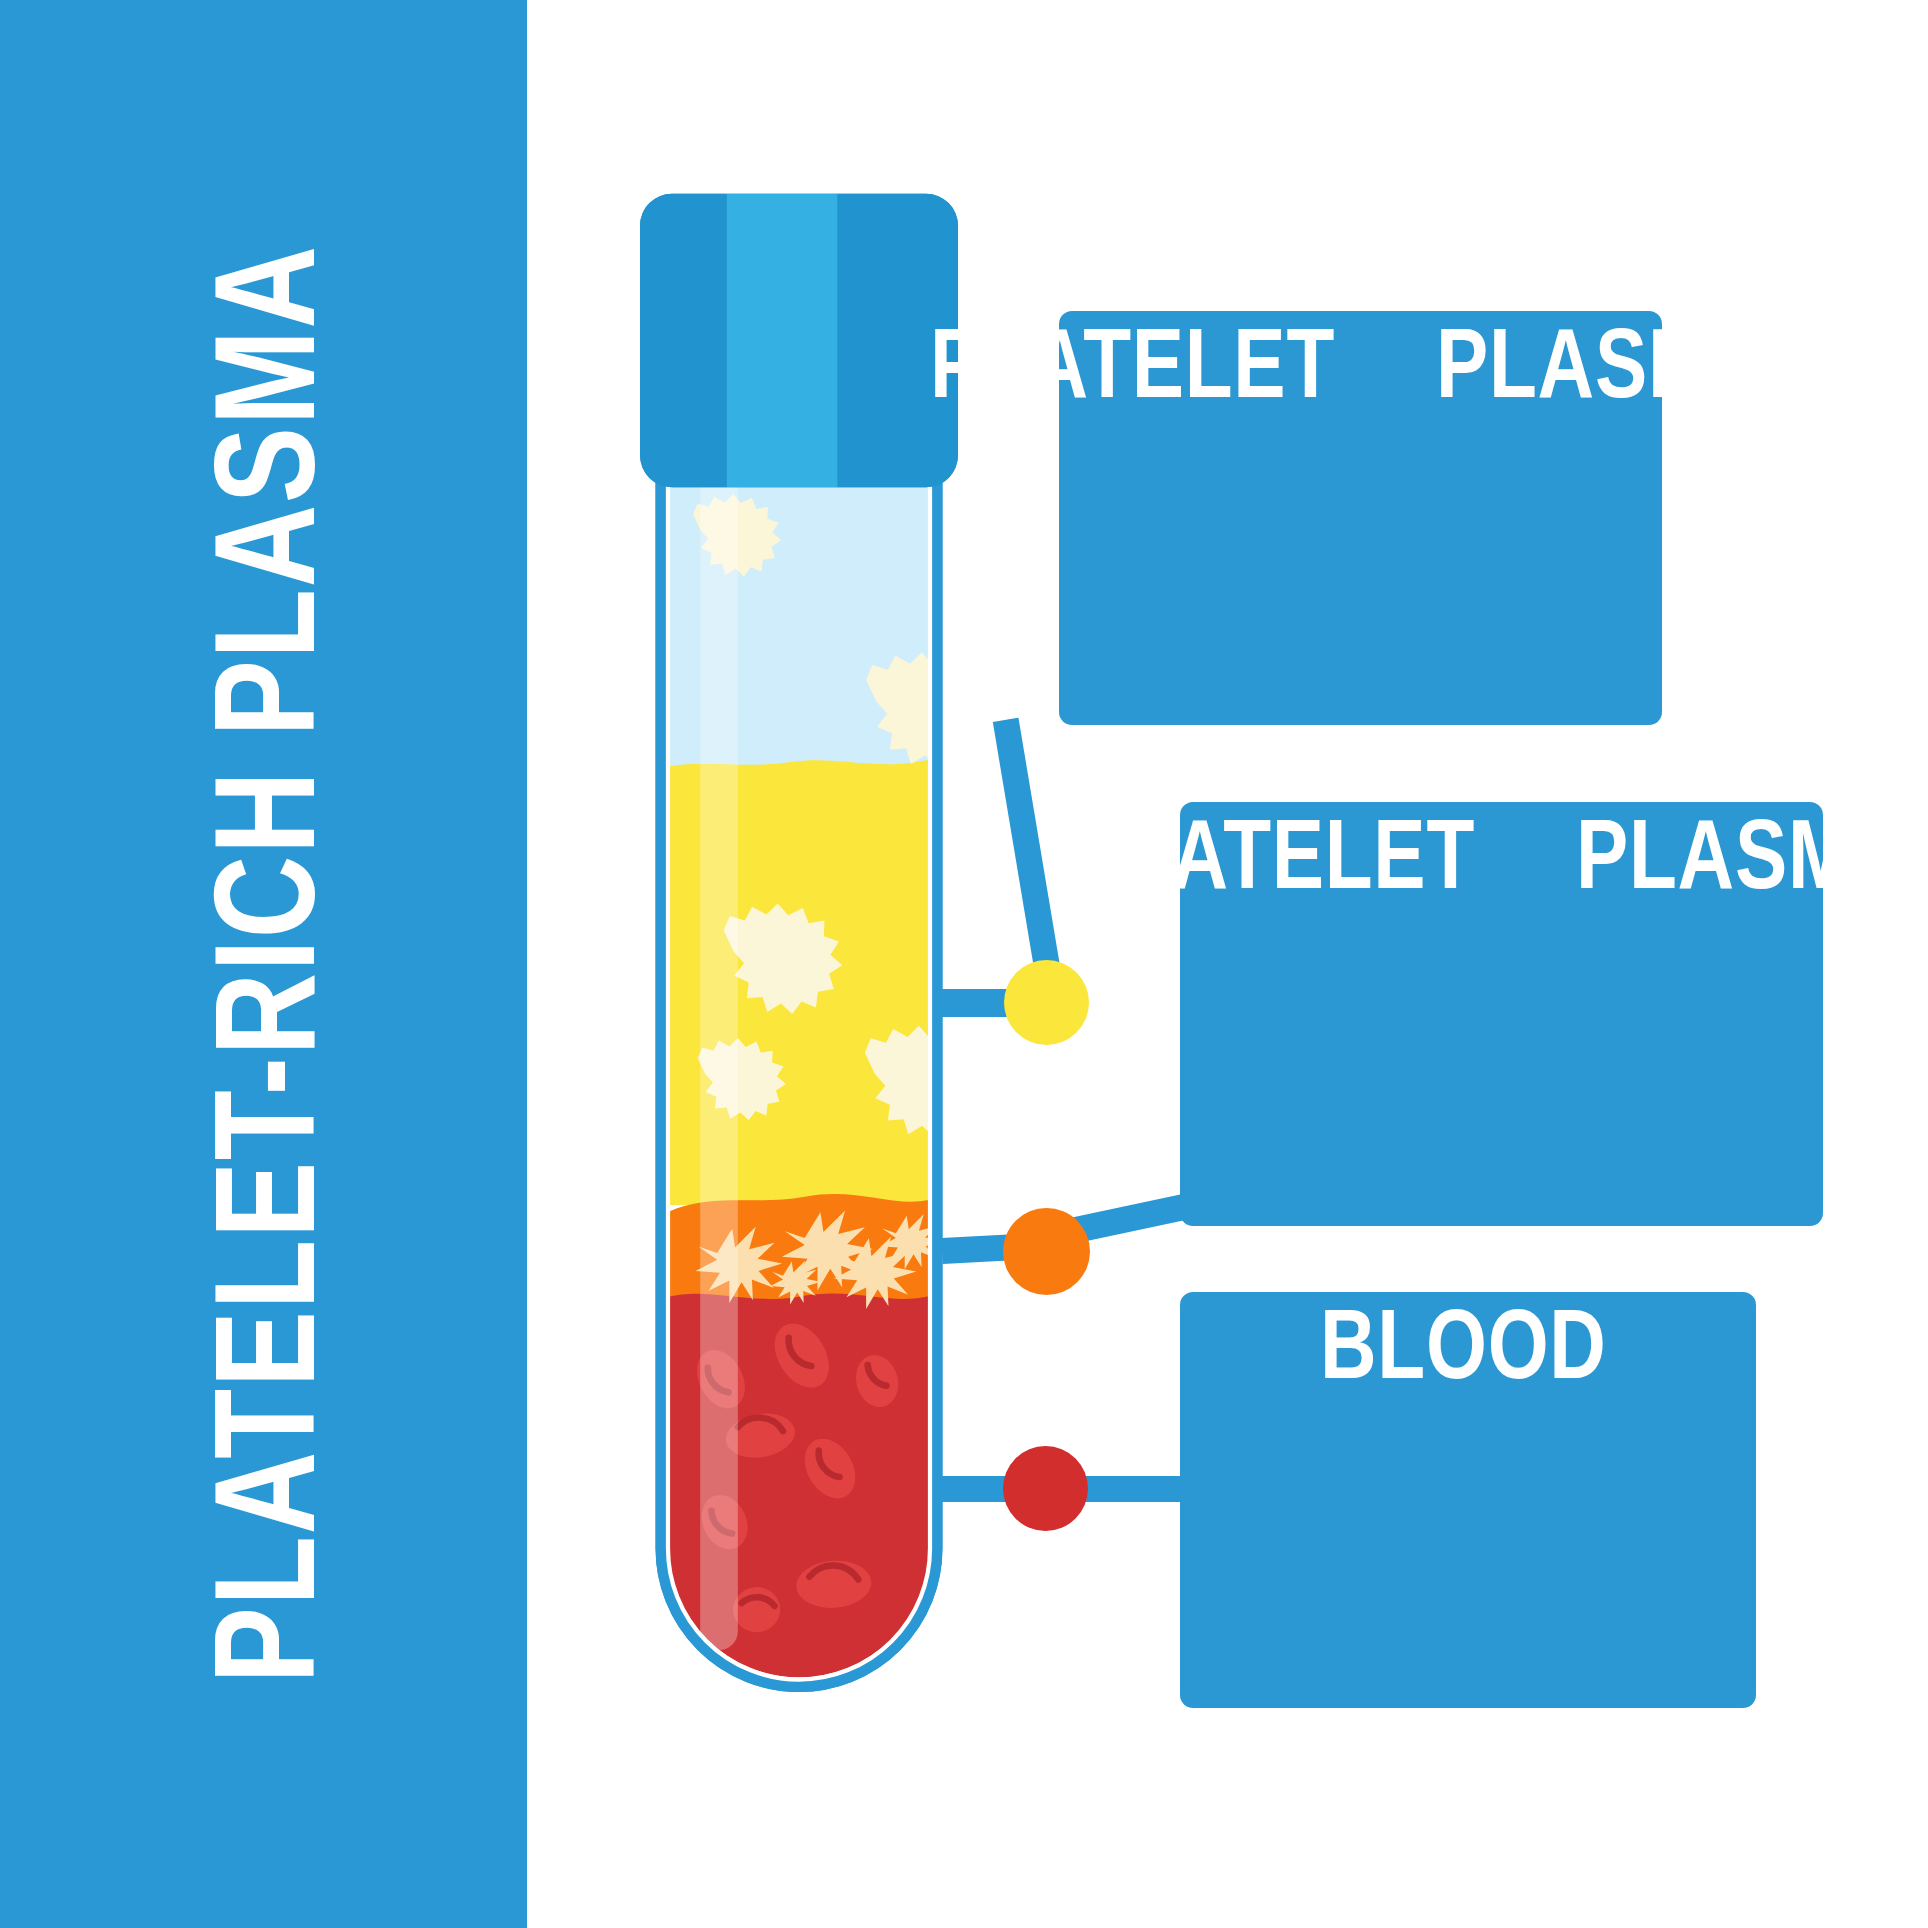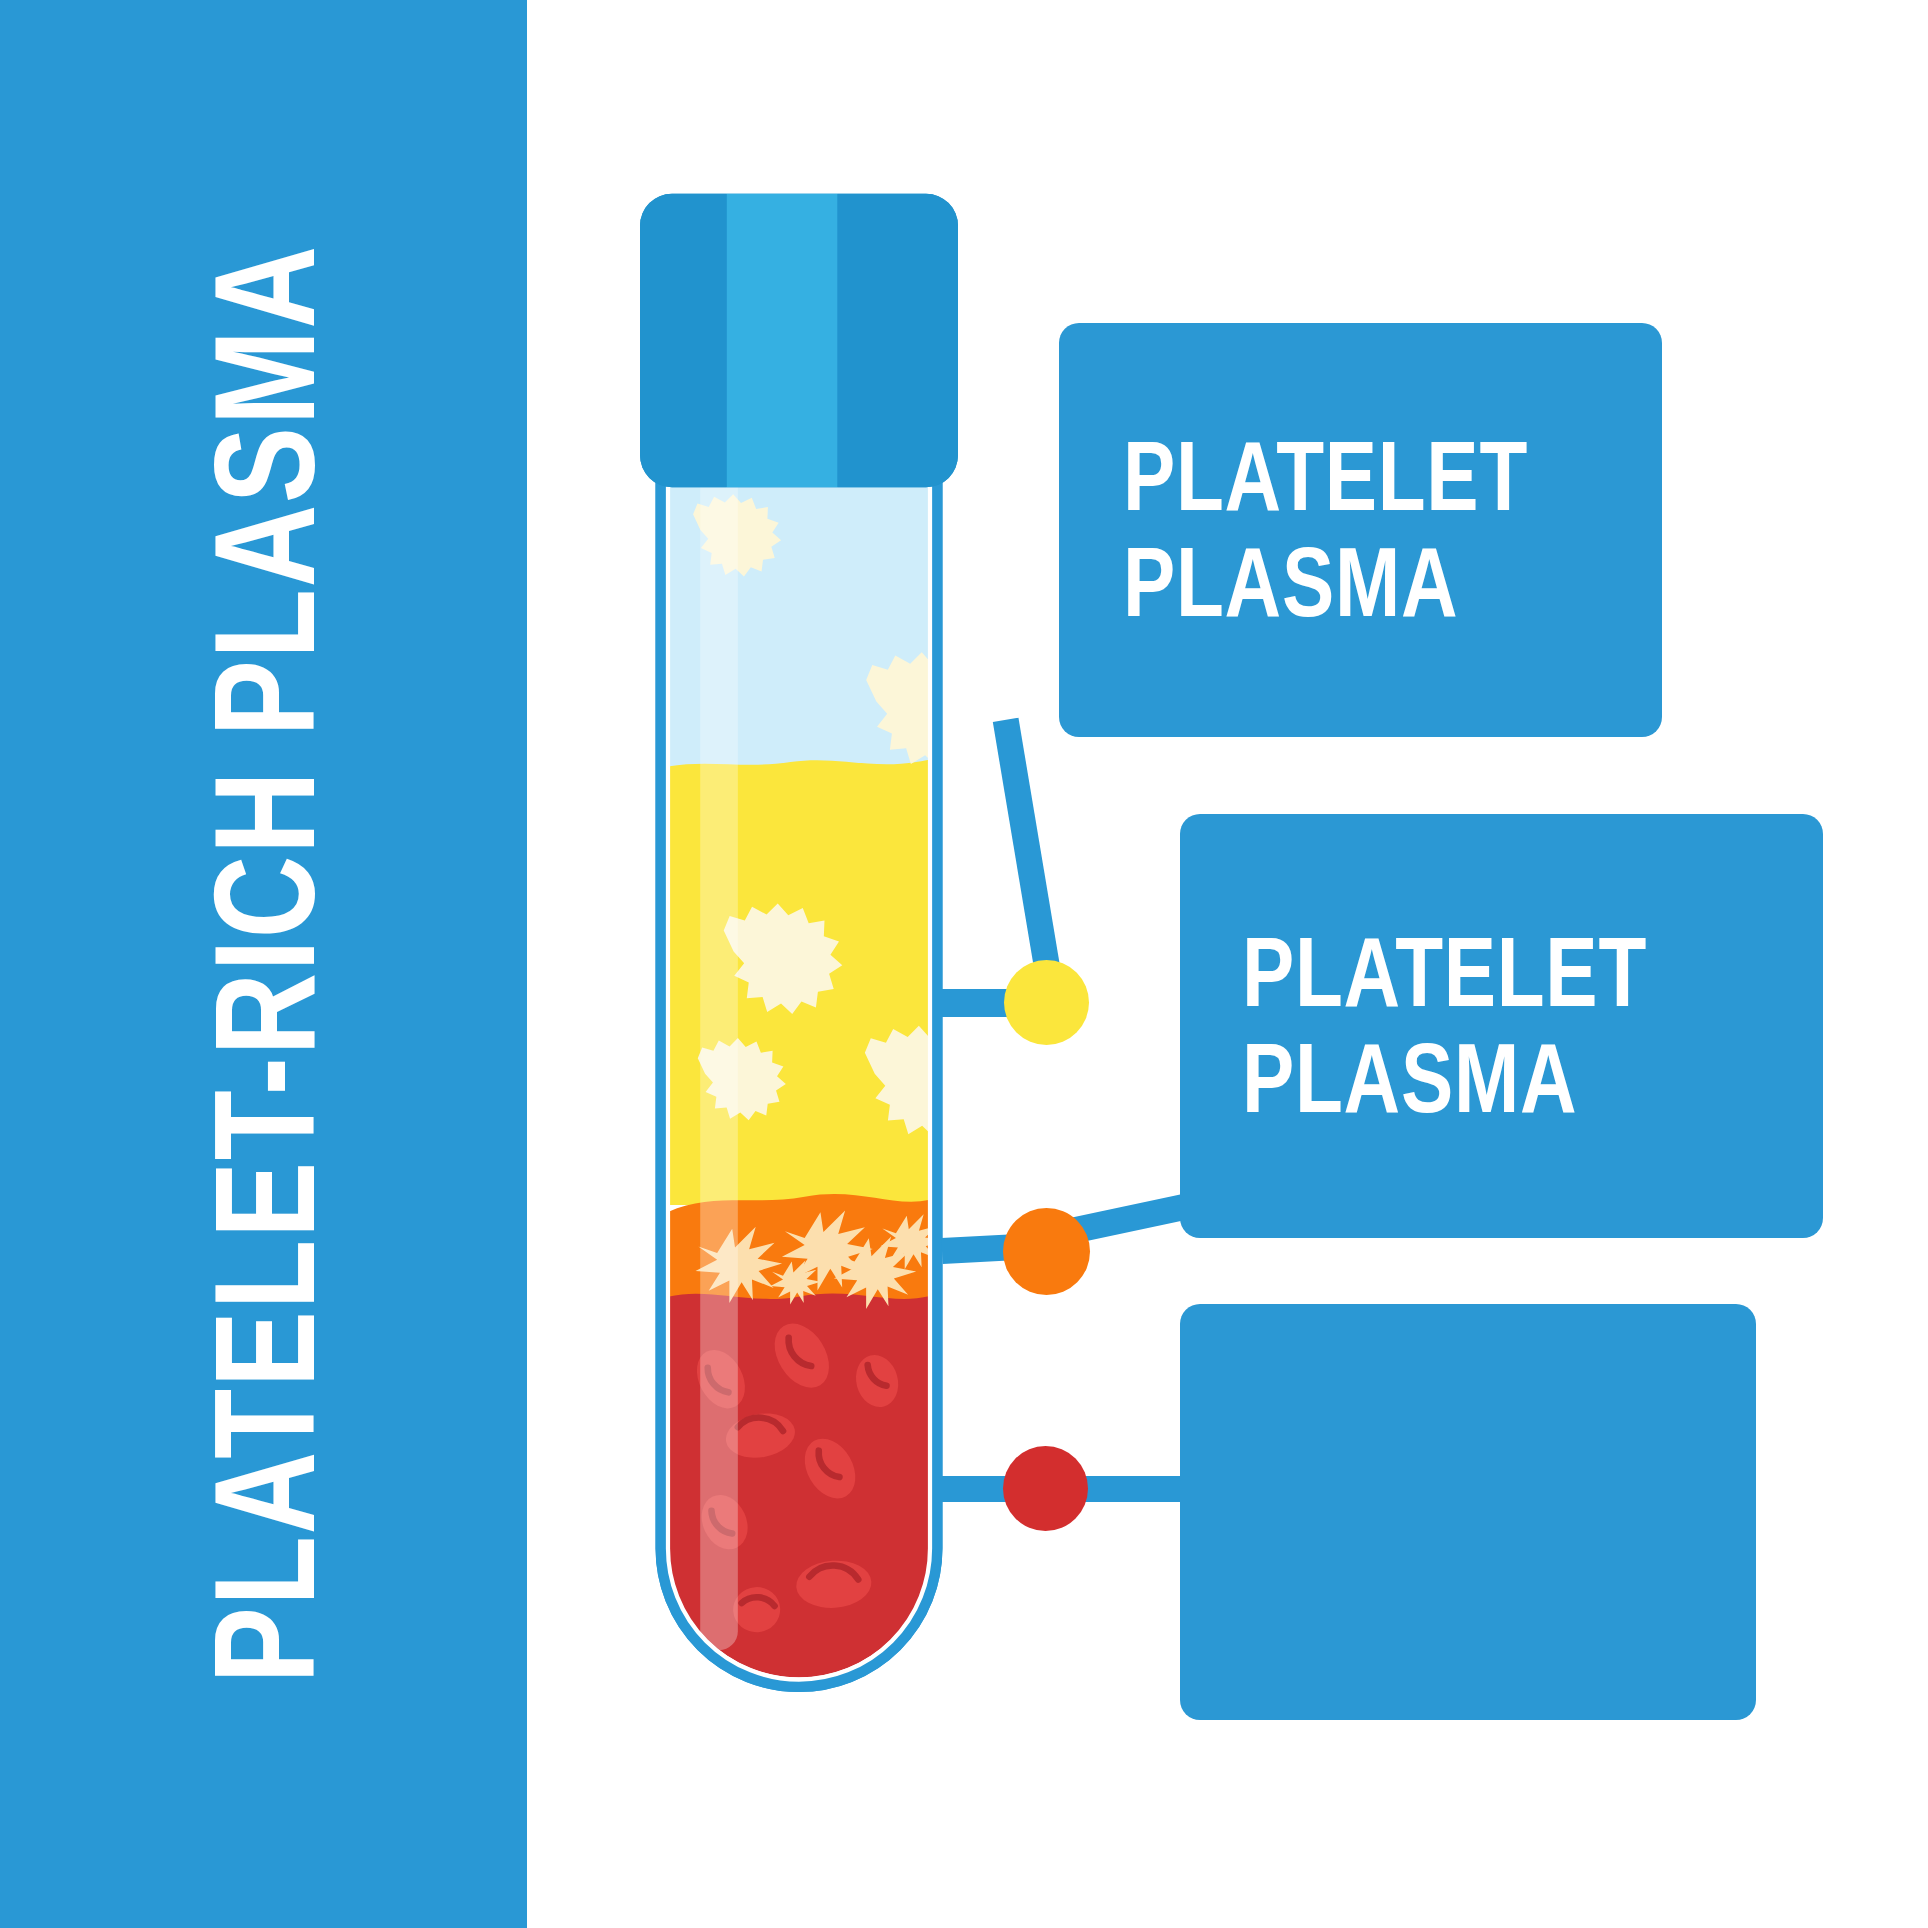"PLATELET" .callout { border-radius: 20px -> 13px; flex-direction: column -> row; margin-top: 12px -> none }
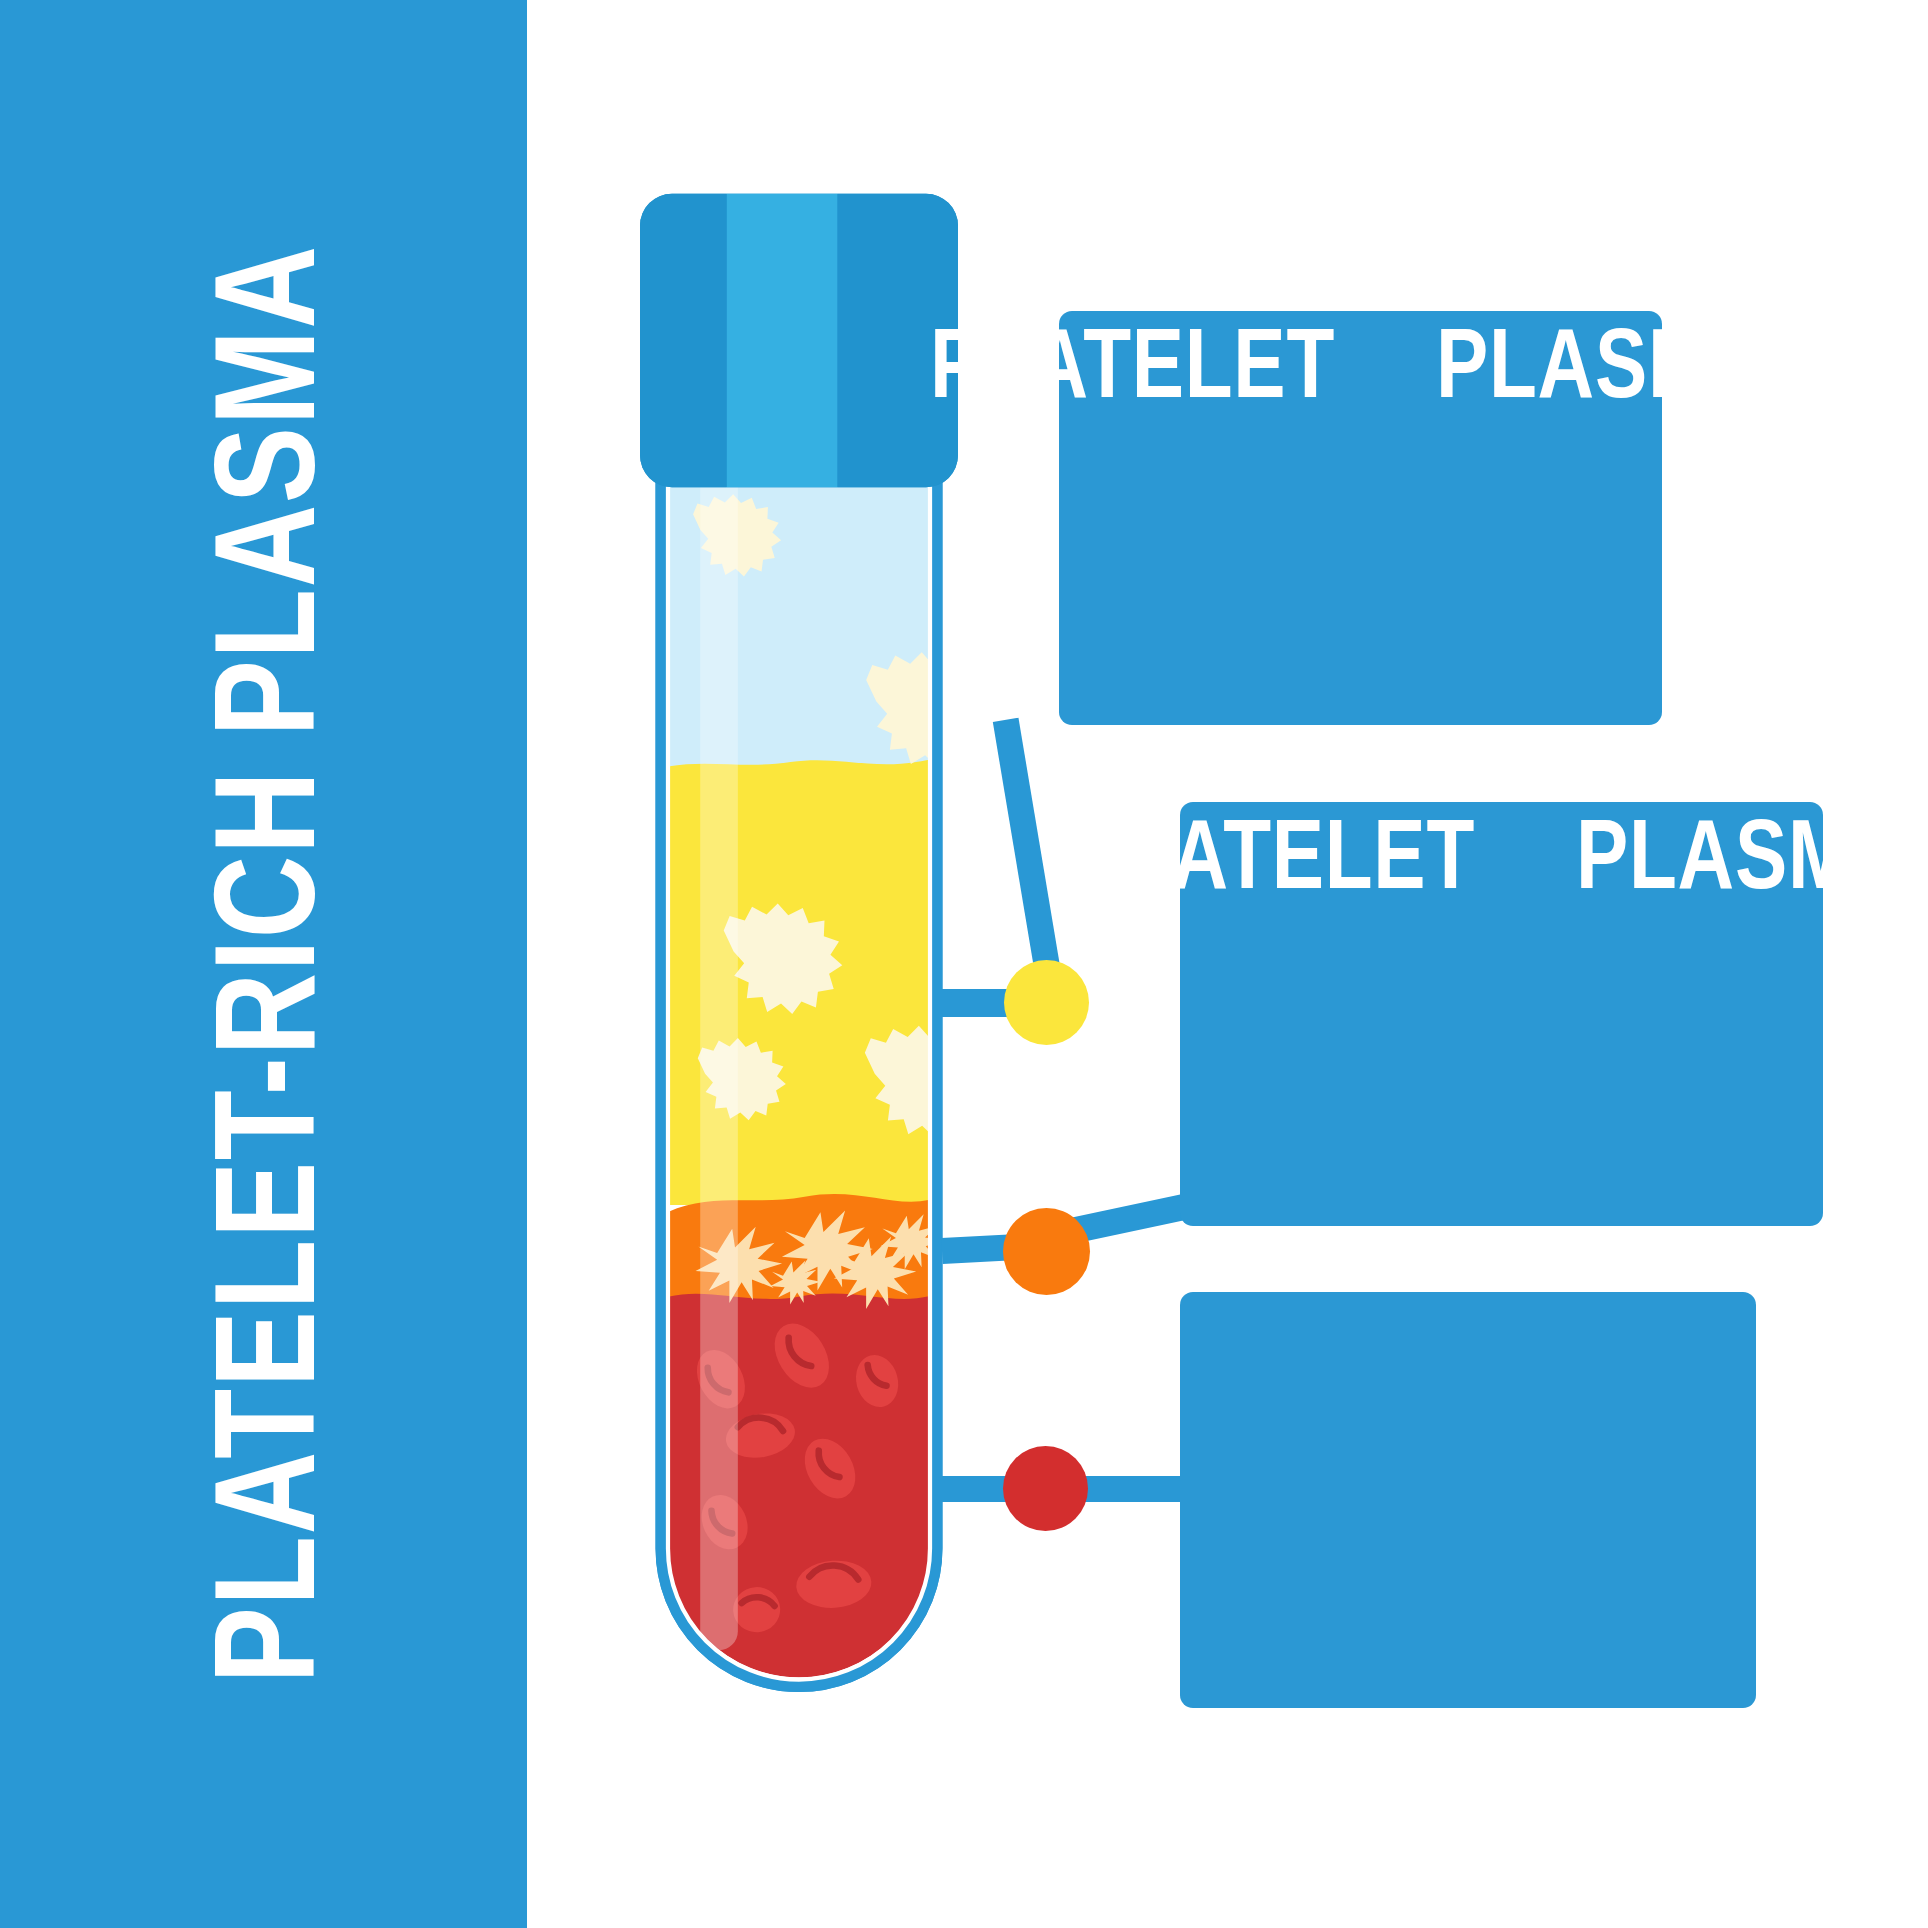"BLOOD" div.line { html: none -> <div><i>BLOOD</i></div> }
